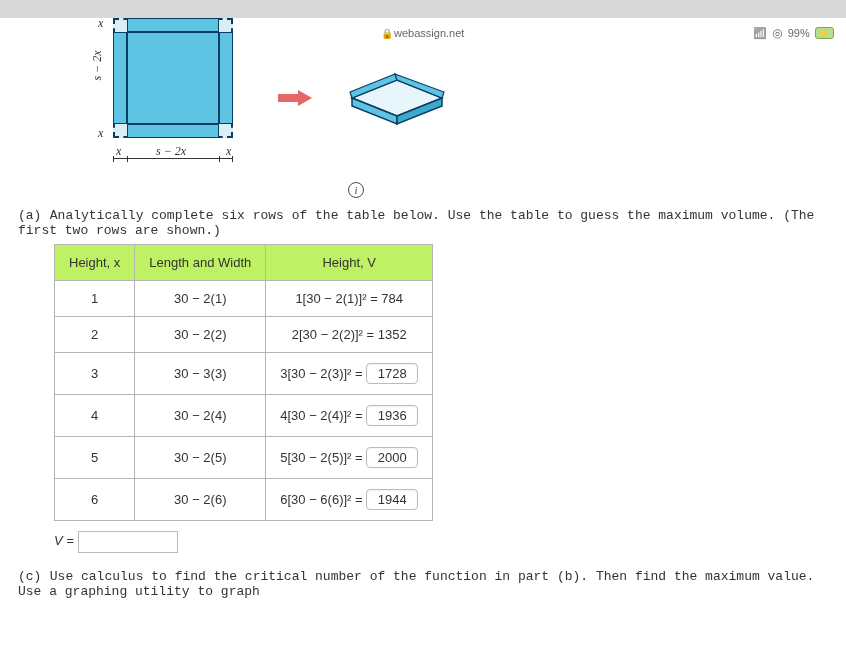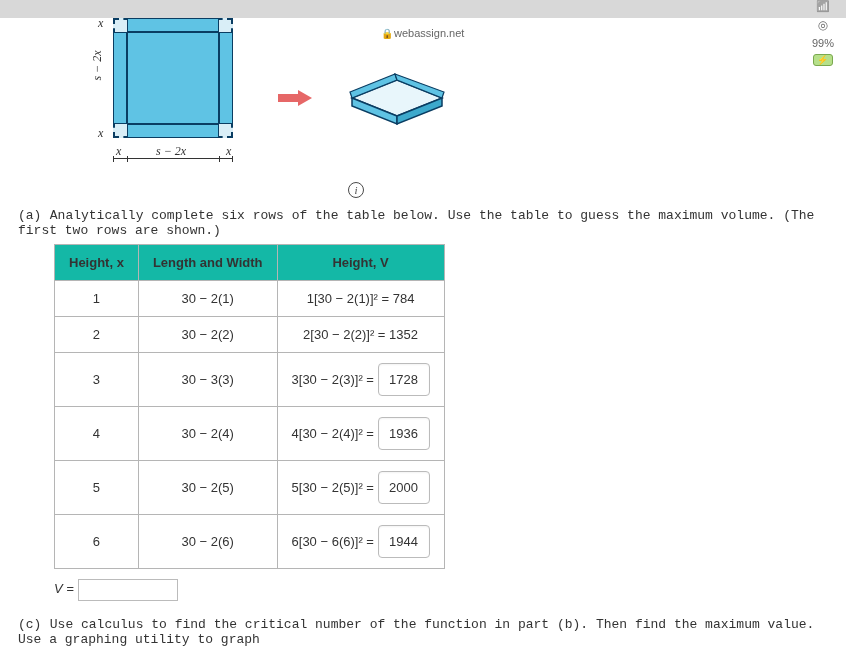"99%" .statusbar .right { flex-direction: column -> none }
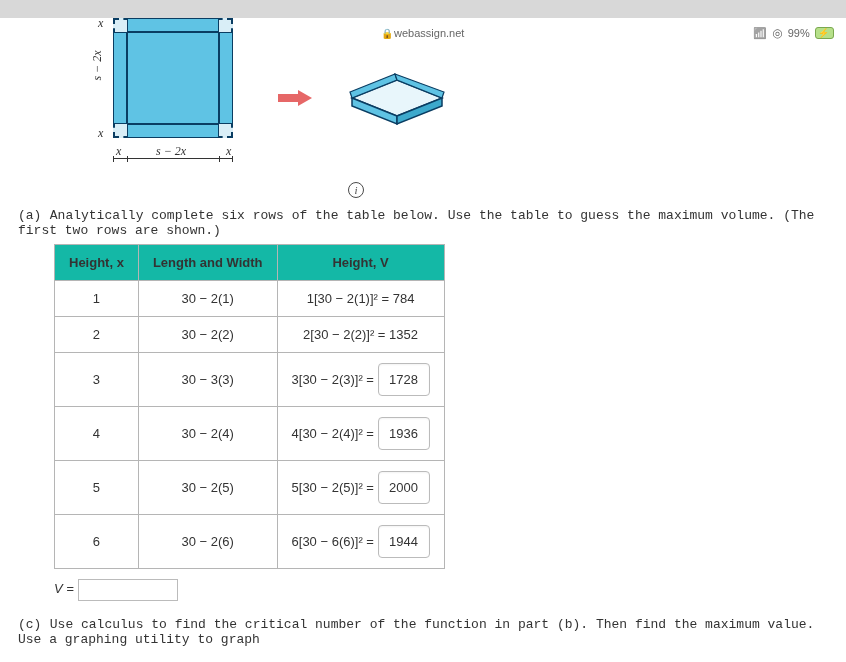"Height, x" table.voltable th { background: #14b8a6 -> #bef264; font-weight: bold -> normal }
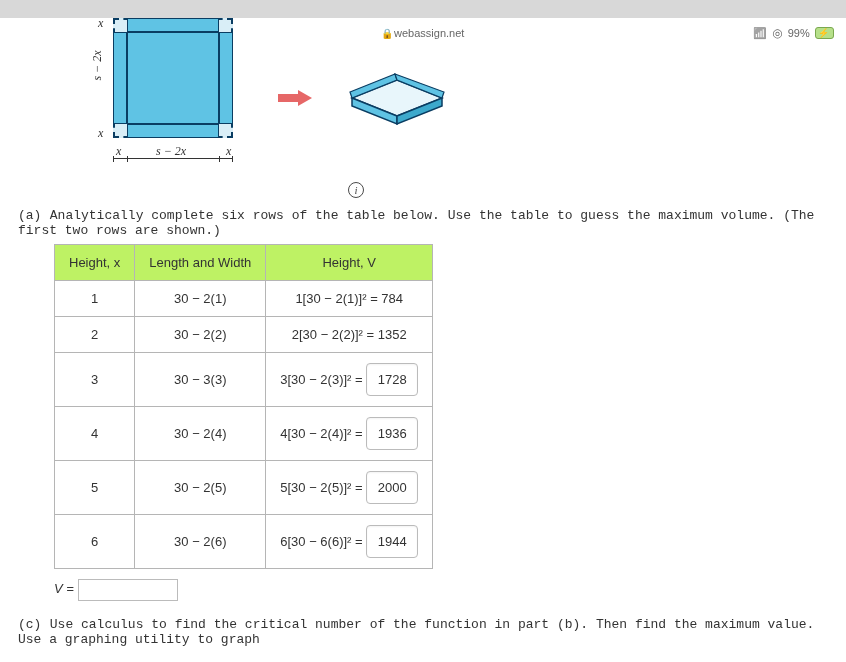"1728" .ans-box { padding: 8px 8px -> 2px 8px }
